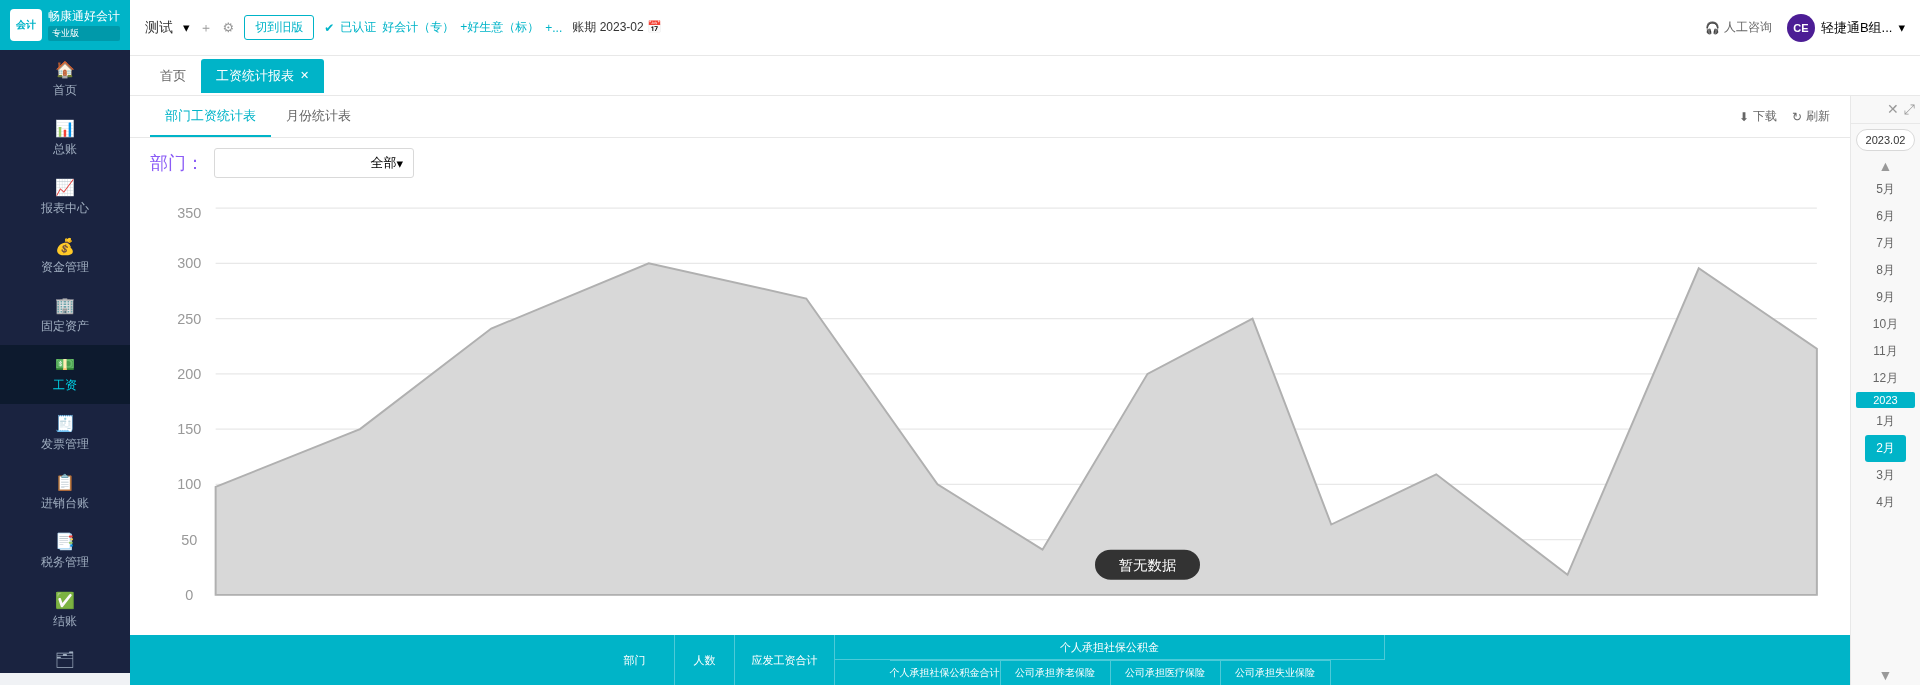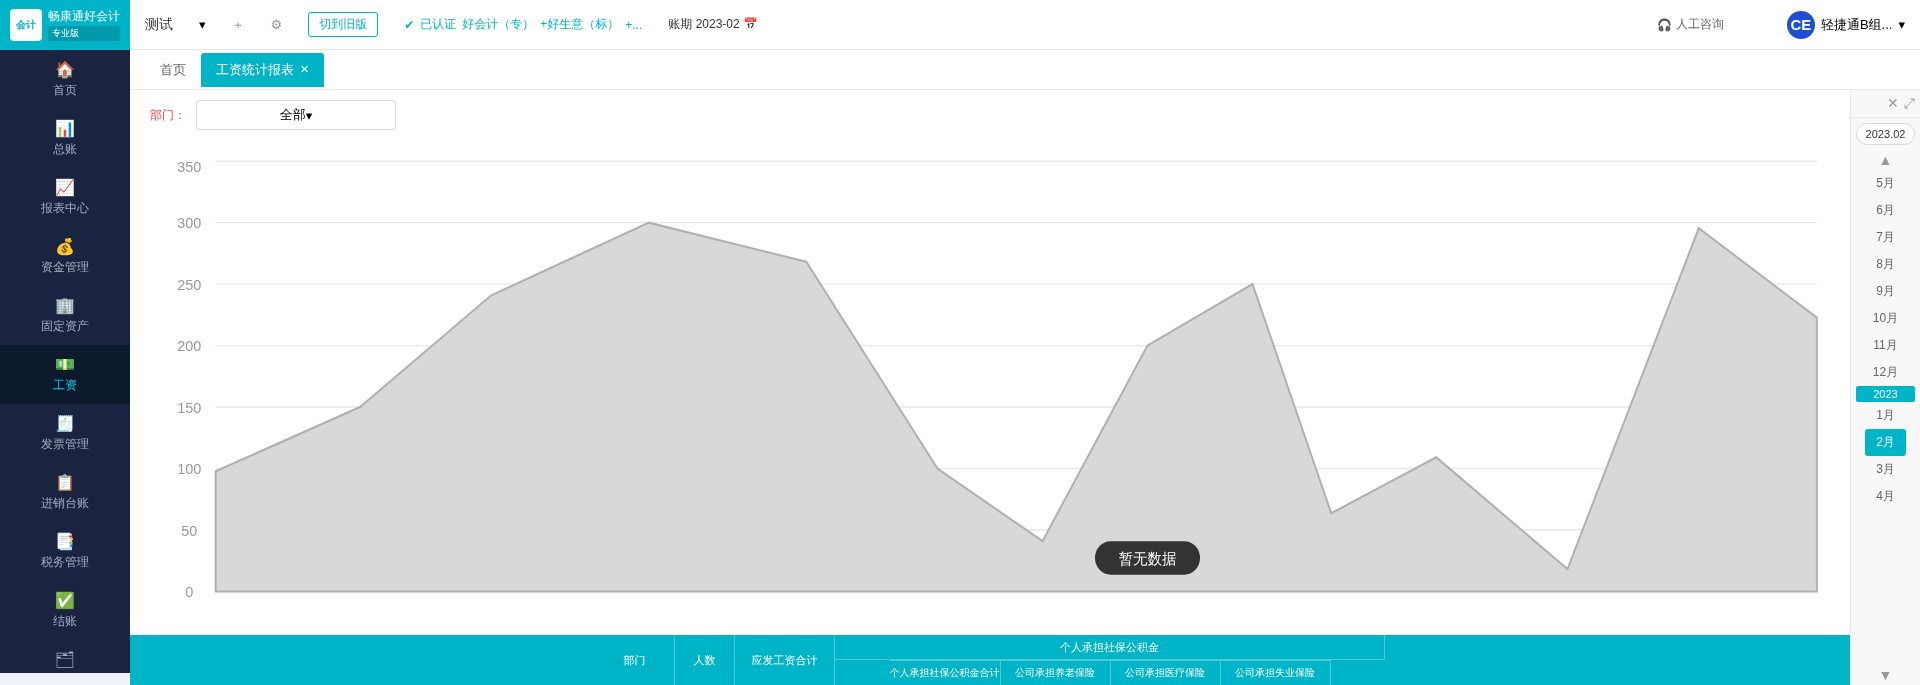"测试" .topbar { gap: 26px -> 10px; height: 50px -> 56px }
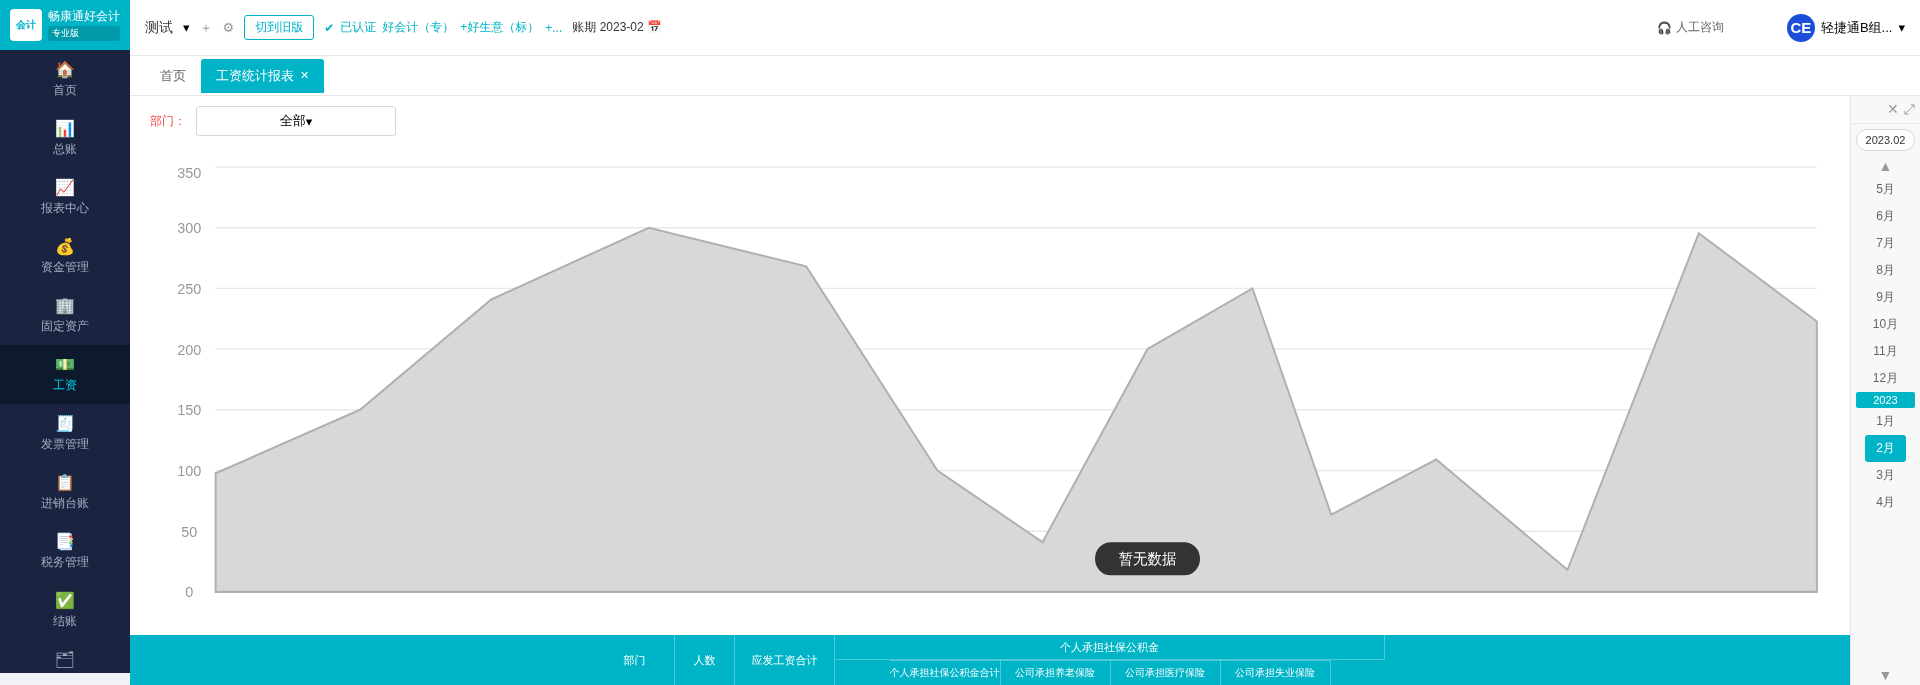"CE" .user-avatar { background: #1d4ed8 -> #4c1d95; font-size: 15px -> 11px; margin-left: 48px -> none }
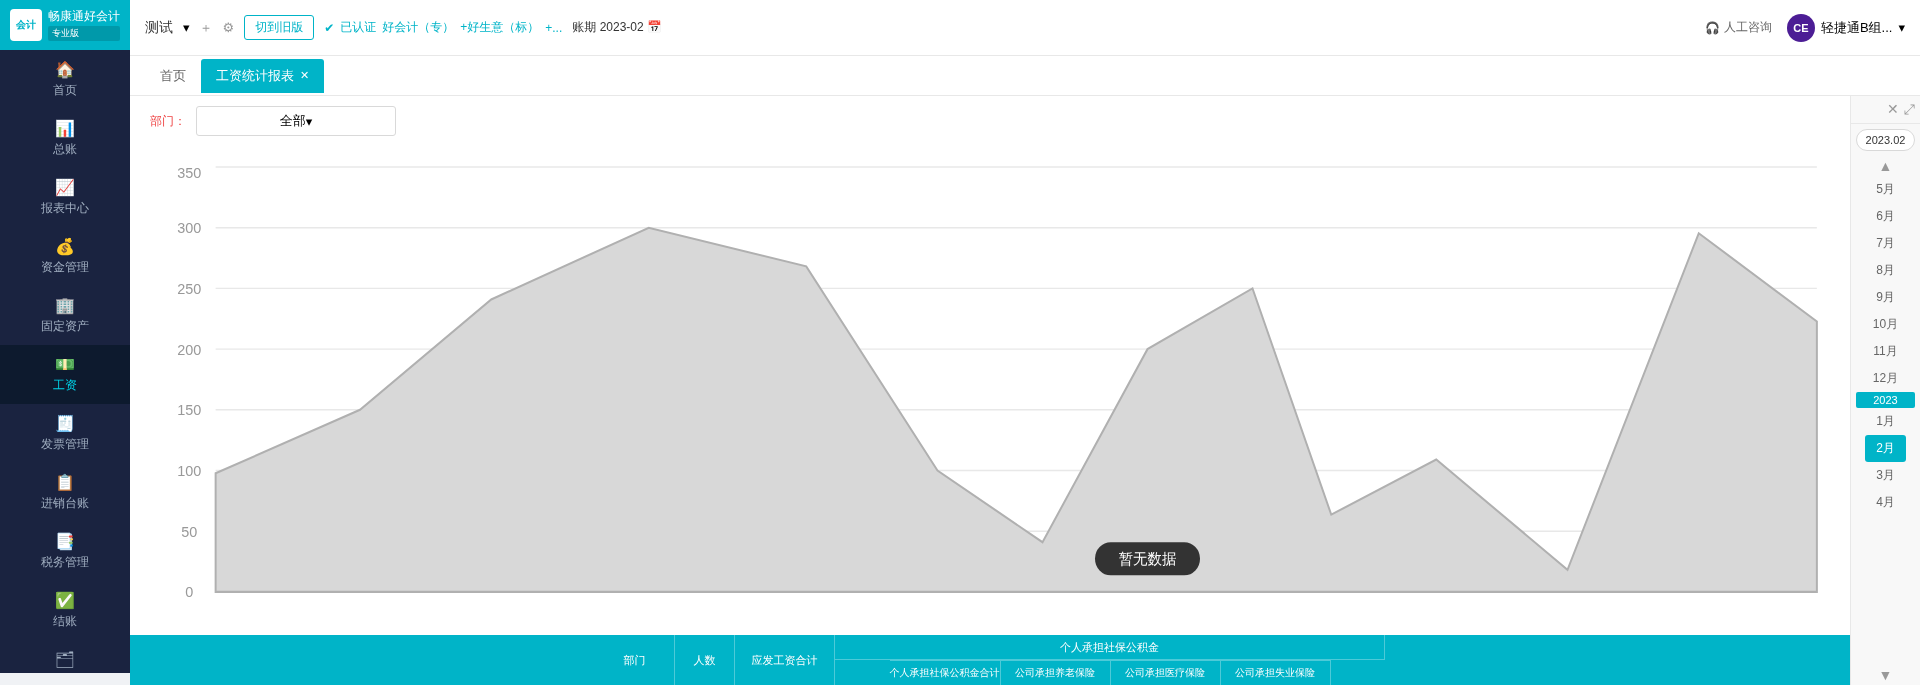"部门工资统计表" div.subtab-bar { html: none -> <div> <div> <div>部门工资统计表</div> <div>月份统计表</div> </div> <div> <div> <span>⬇</span> <span>下载</span> </div> <div> <span>↻</span> <span>刷新</span> </div> </div> </div> }
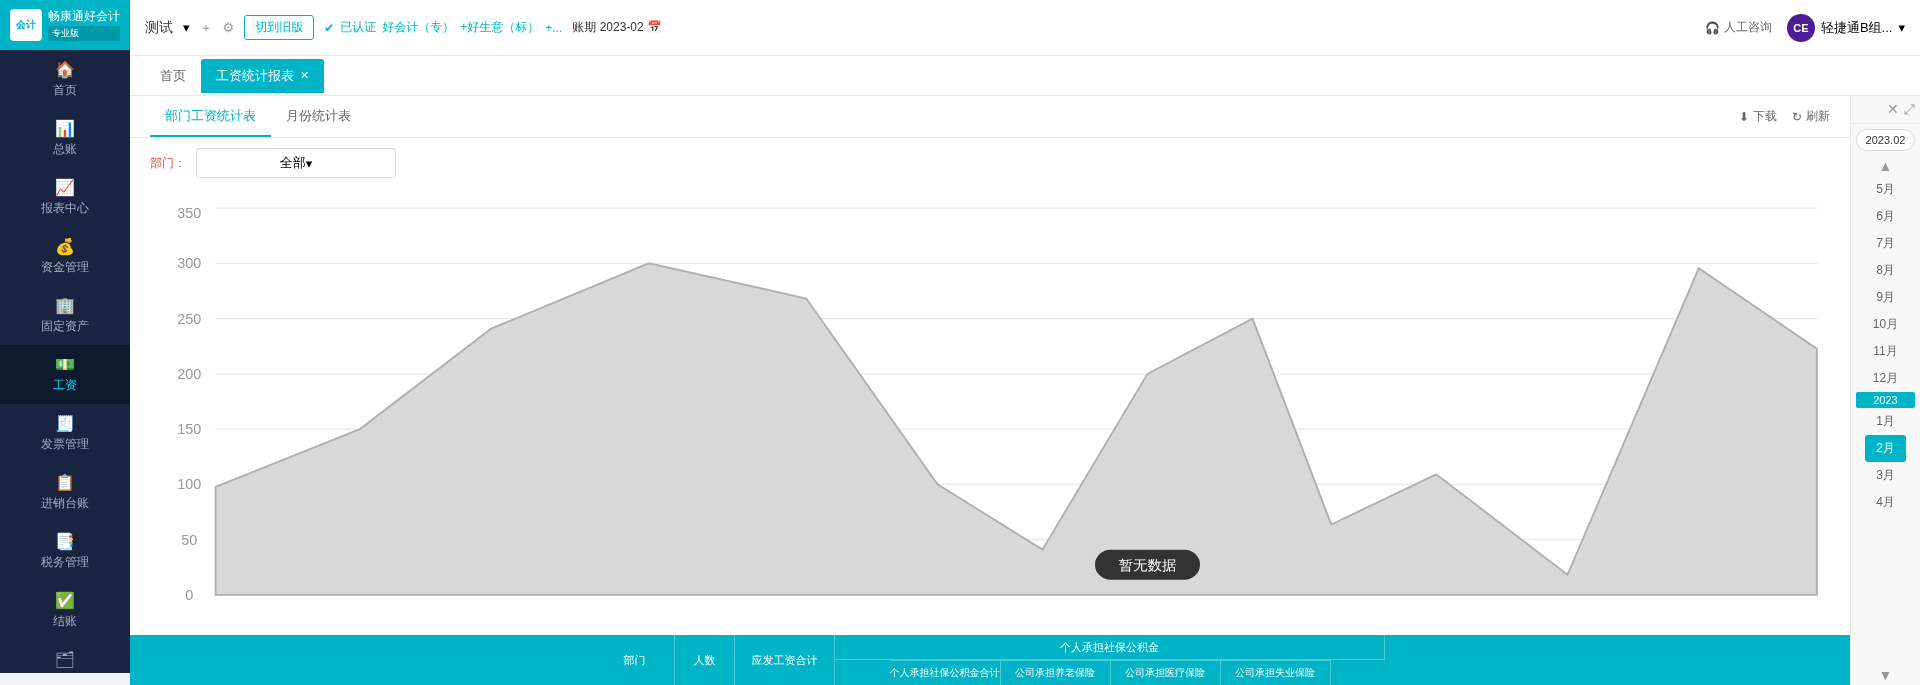"部门：" .filter-label { color: #ef4444 -> #8b5cf6; font-size: 12px -> 18px }
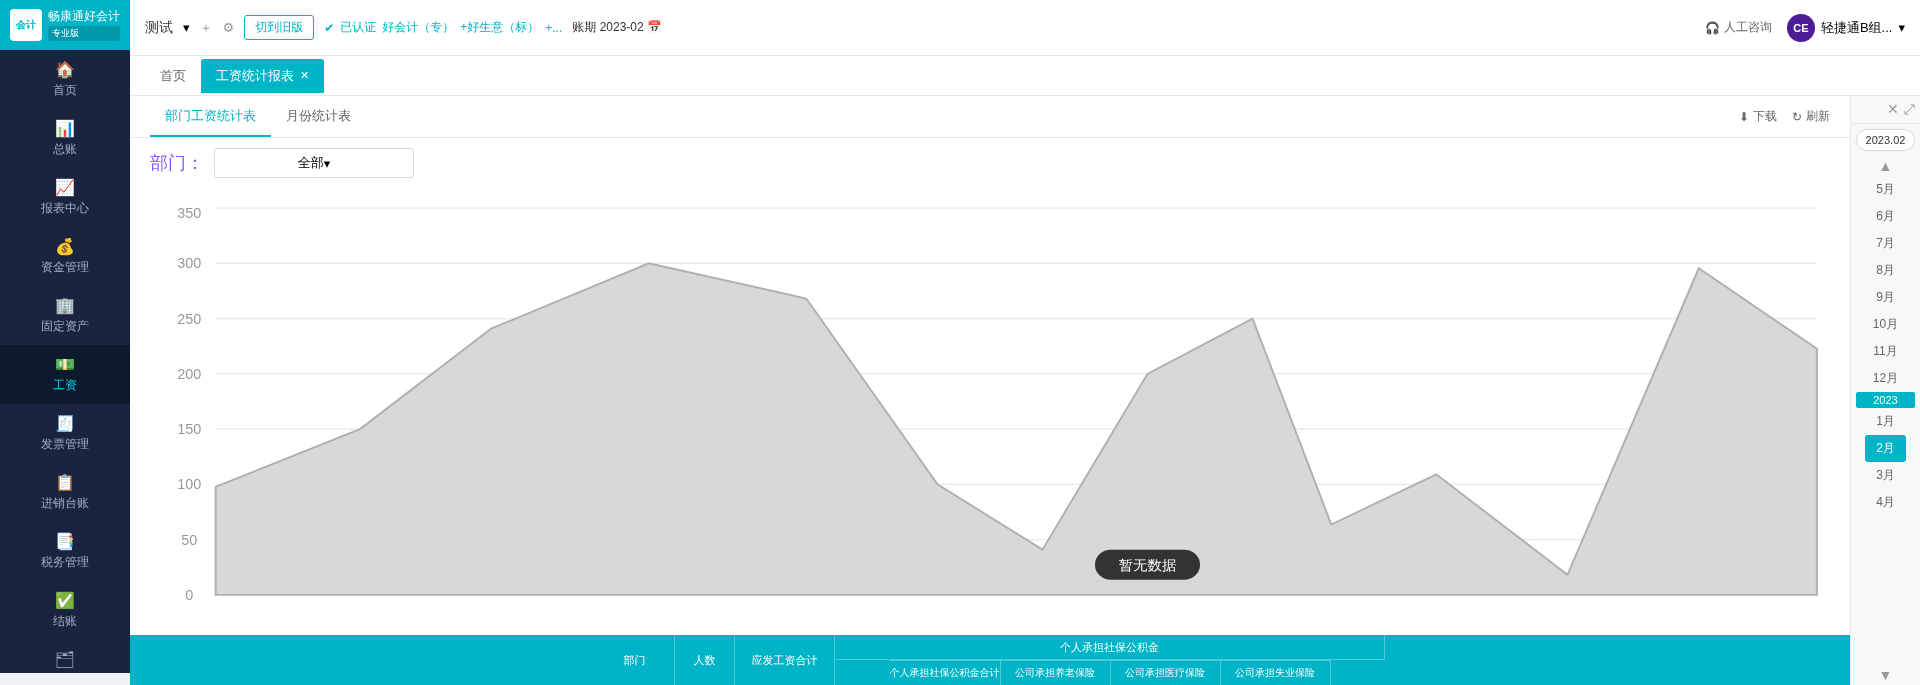"全部" .filter-select { justify-content: center -> flex-end }
